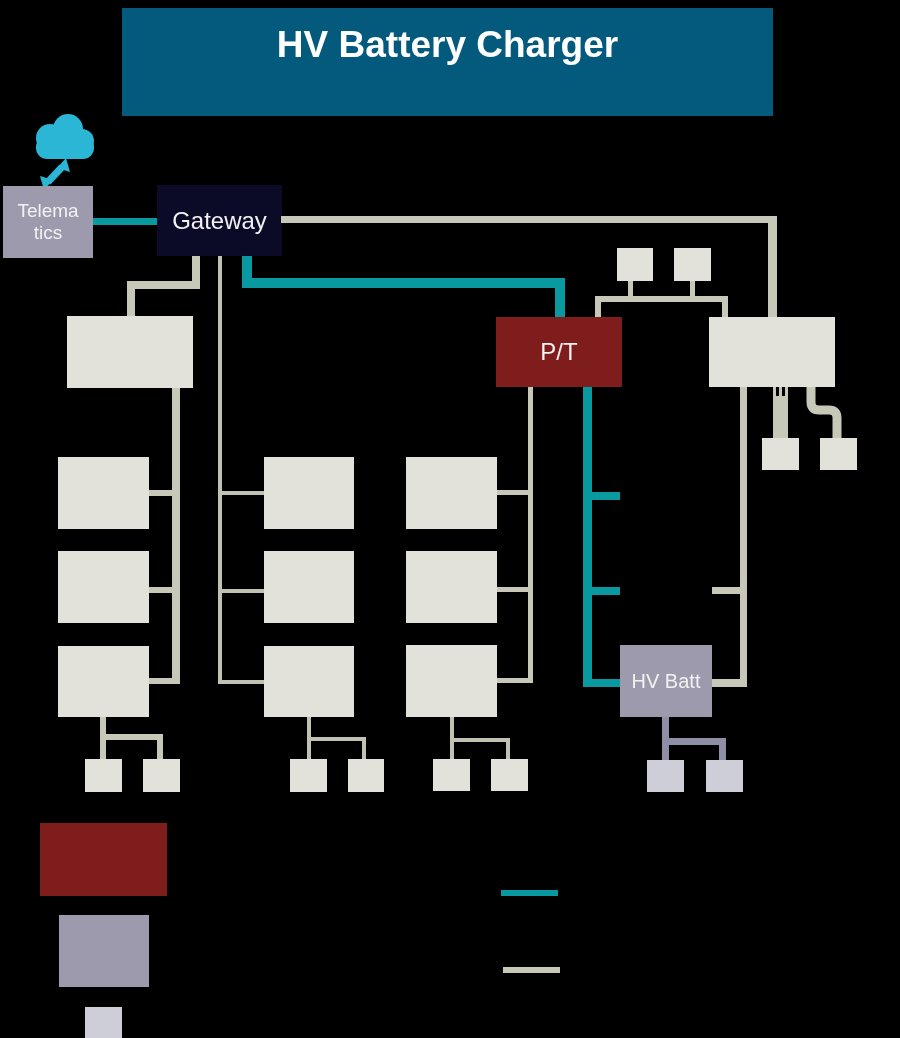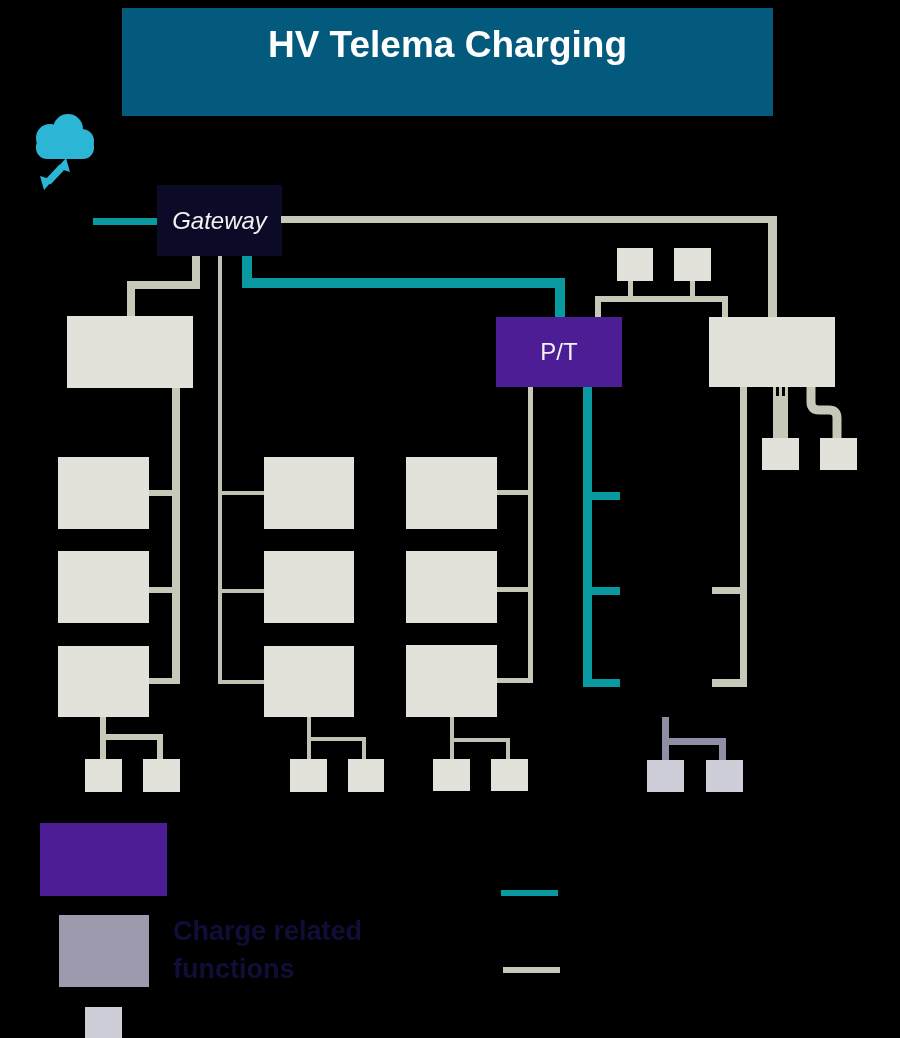"HV Telema Charging" div.title-bar { text: Telema Charging -> Battery Charger }
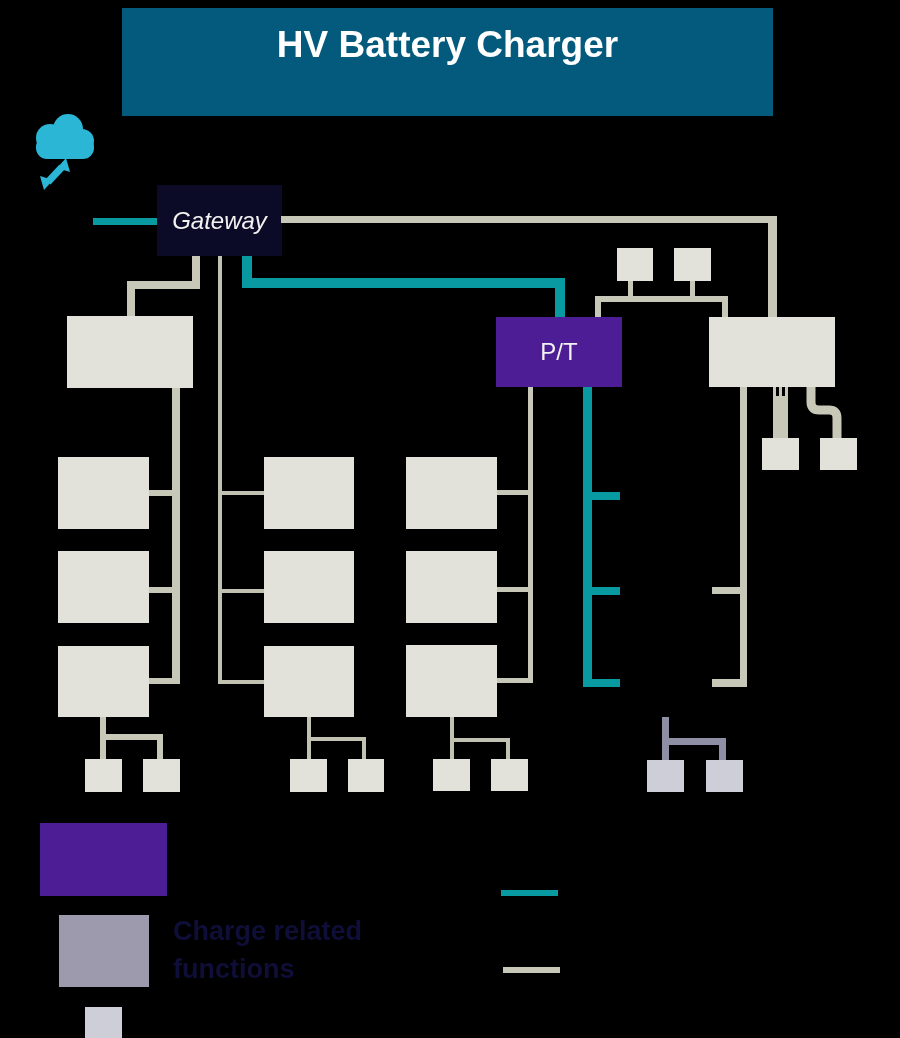"Telema" div.box { html: none -> <div> <div> <div>Telema</div> <div>tics</div> </div> </div> }
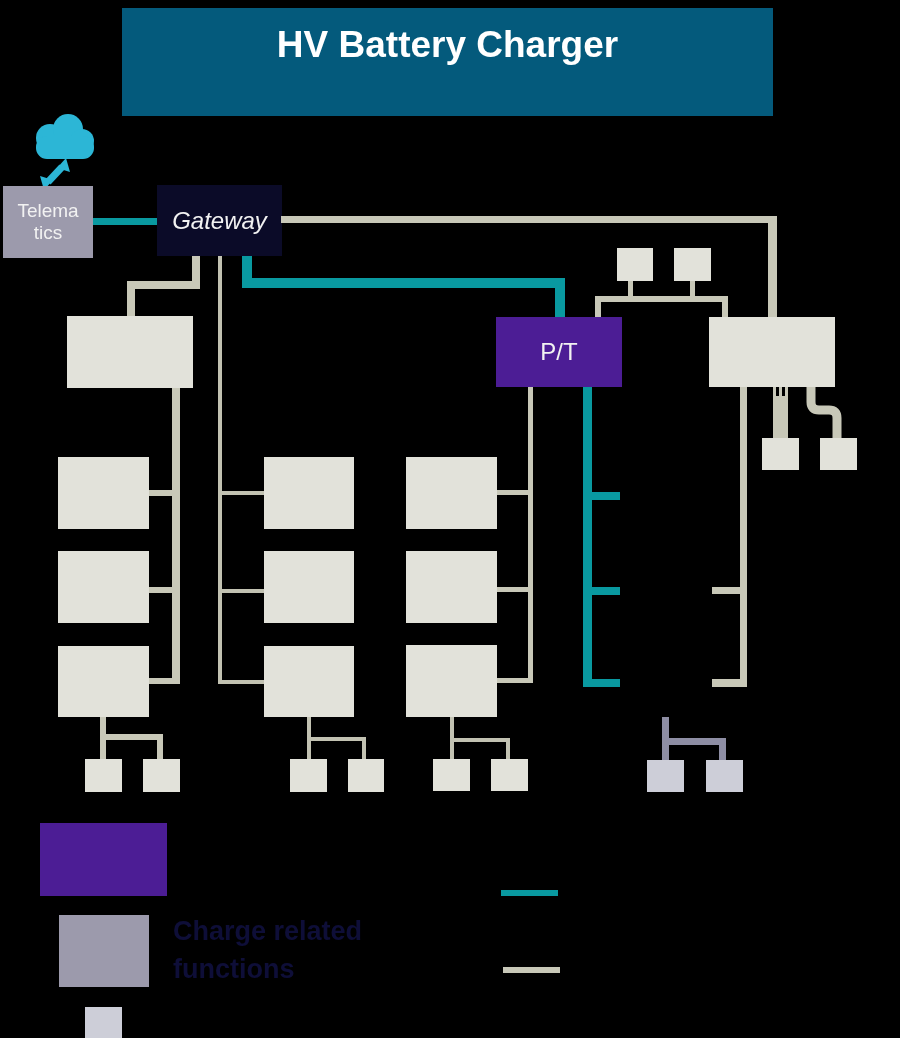"Gateway" .c-navy { font-style: italic -> none }
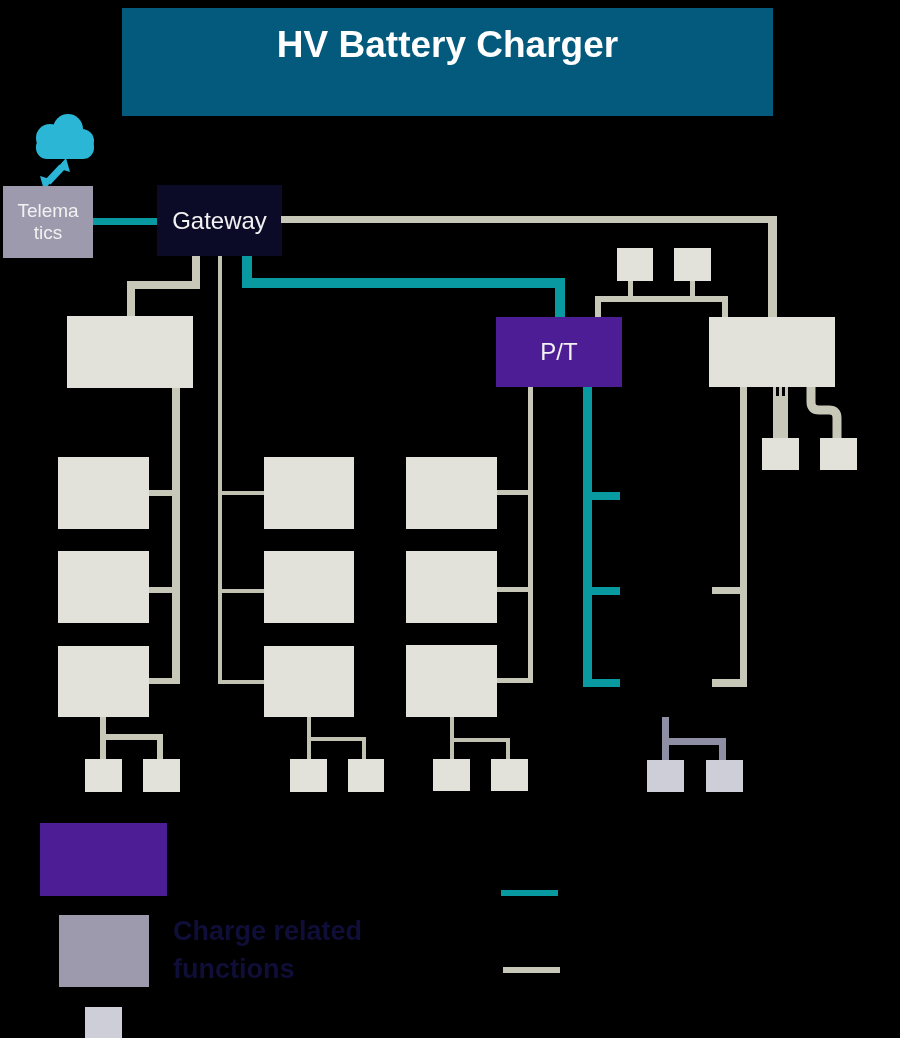"P/T" .c-blue { background: #4c1d95 -> #7f1d1d }
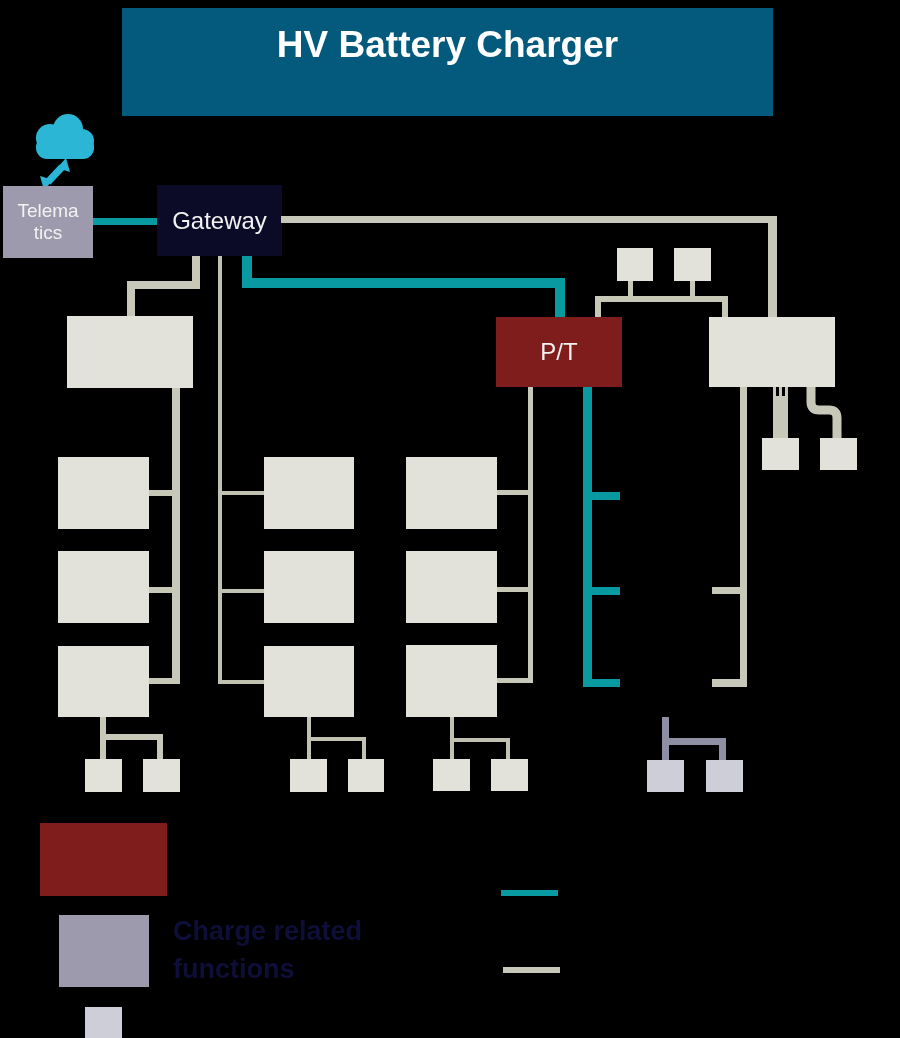"HV Batt" div.box { html: none -> <div> <span>HV Batt</span> </div> }
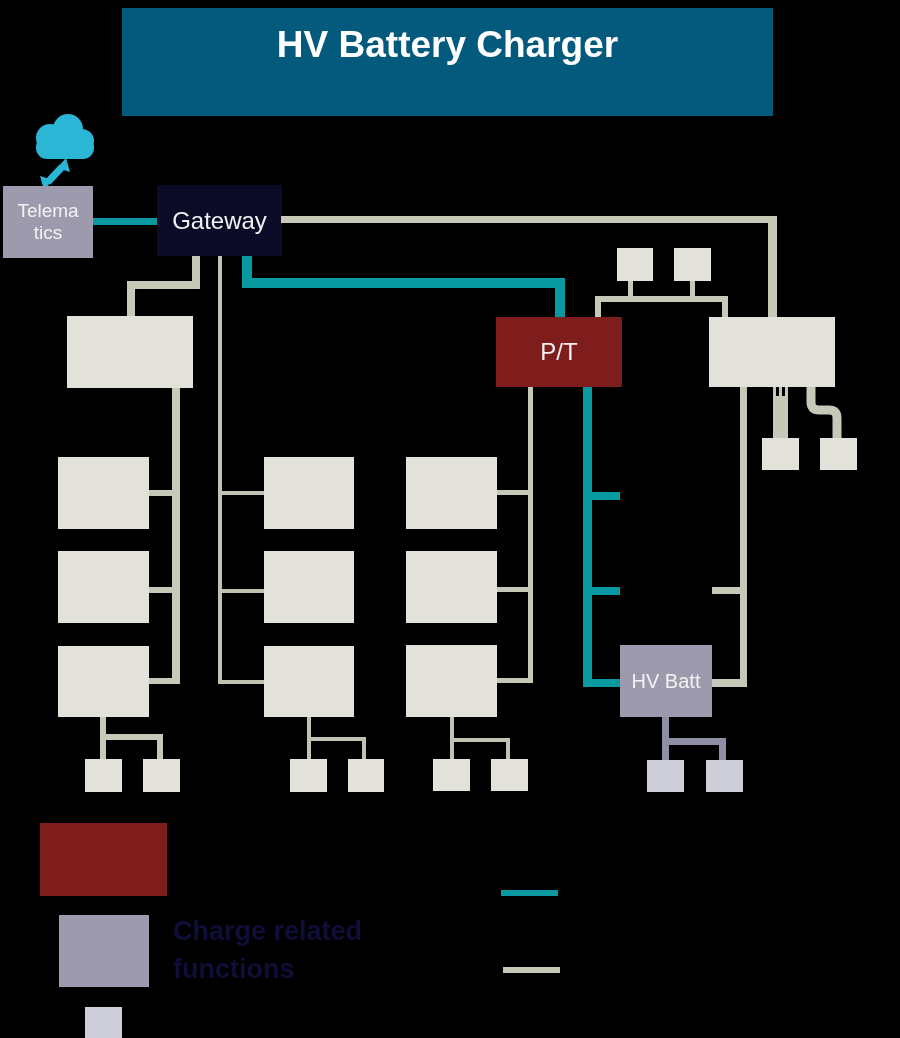"Charge related" div.legend-text { html: <div> <div>Charge related</div> <div>functions</div> </div> -> none }
